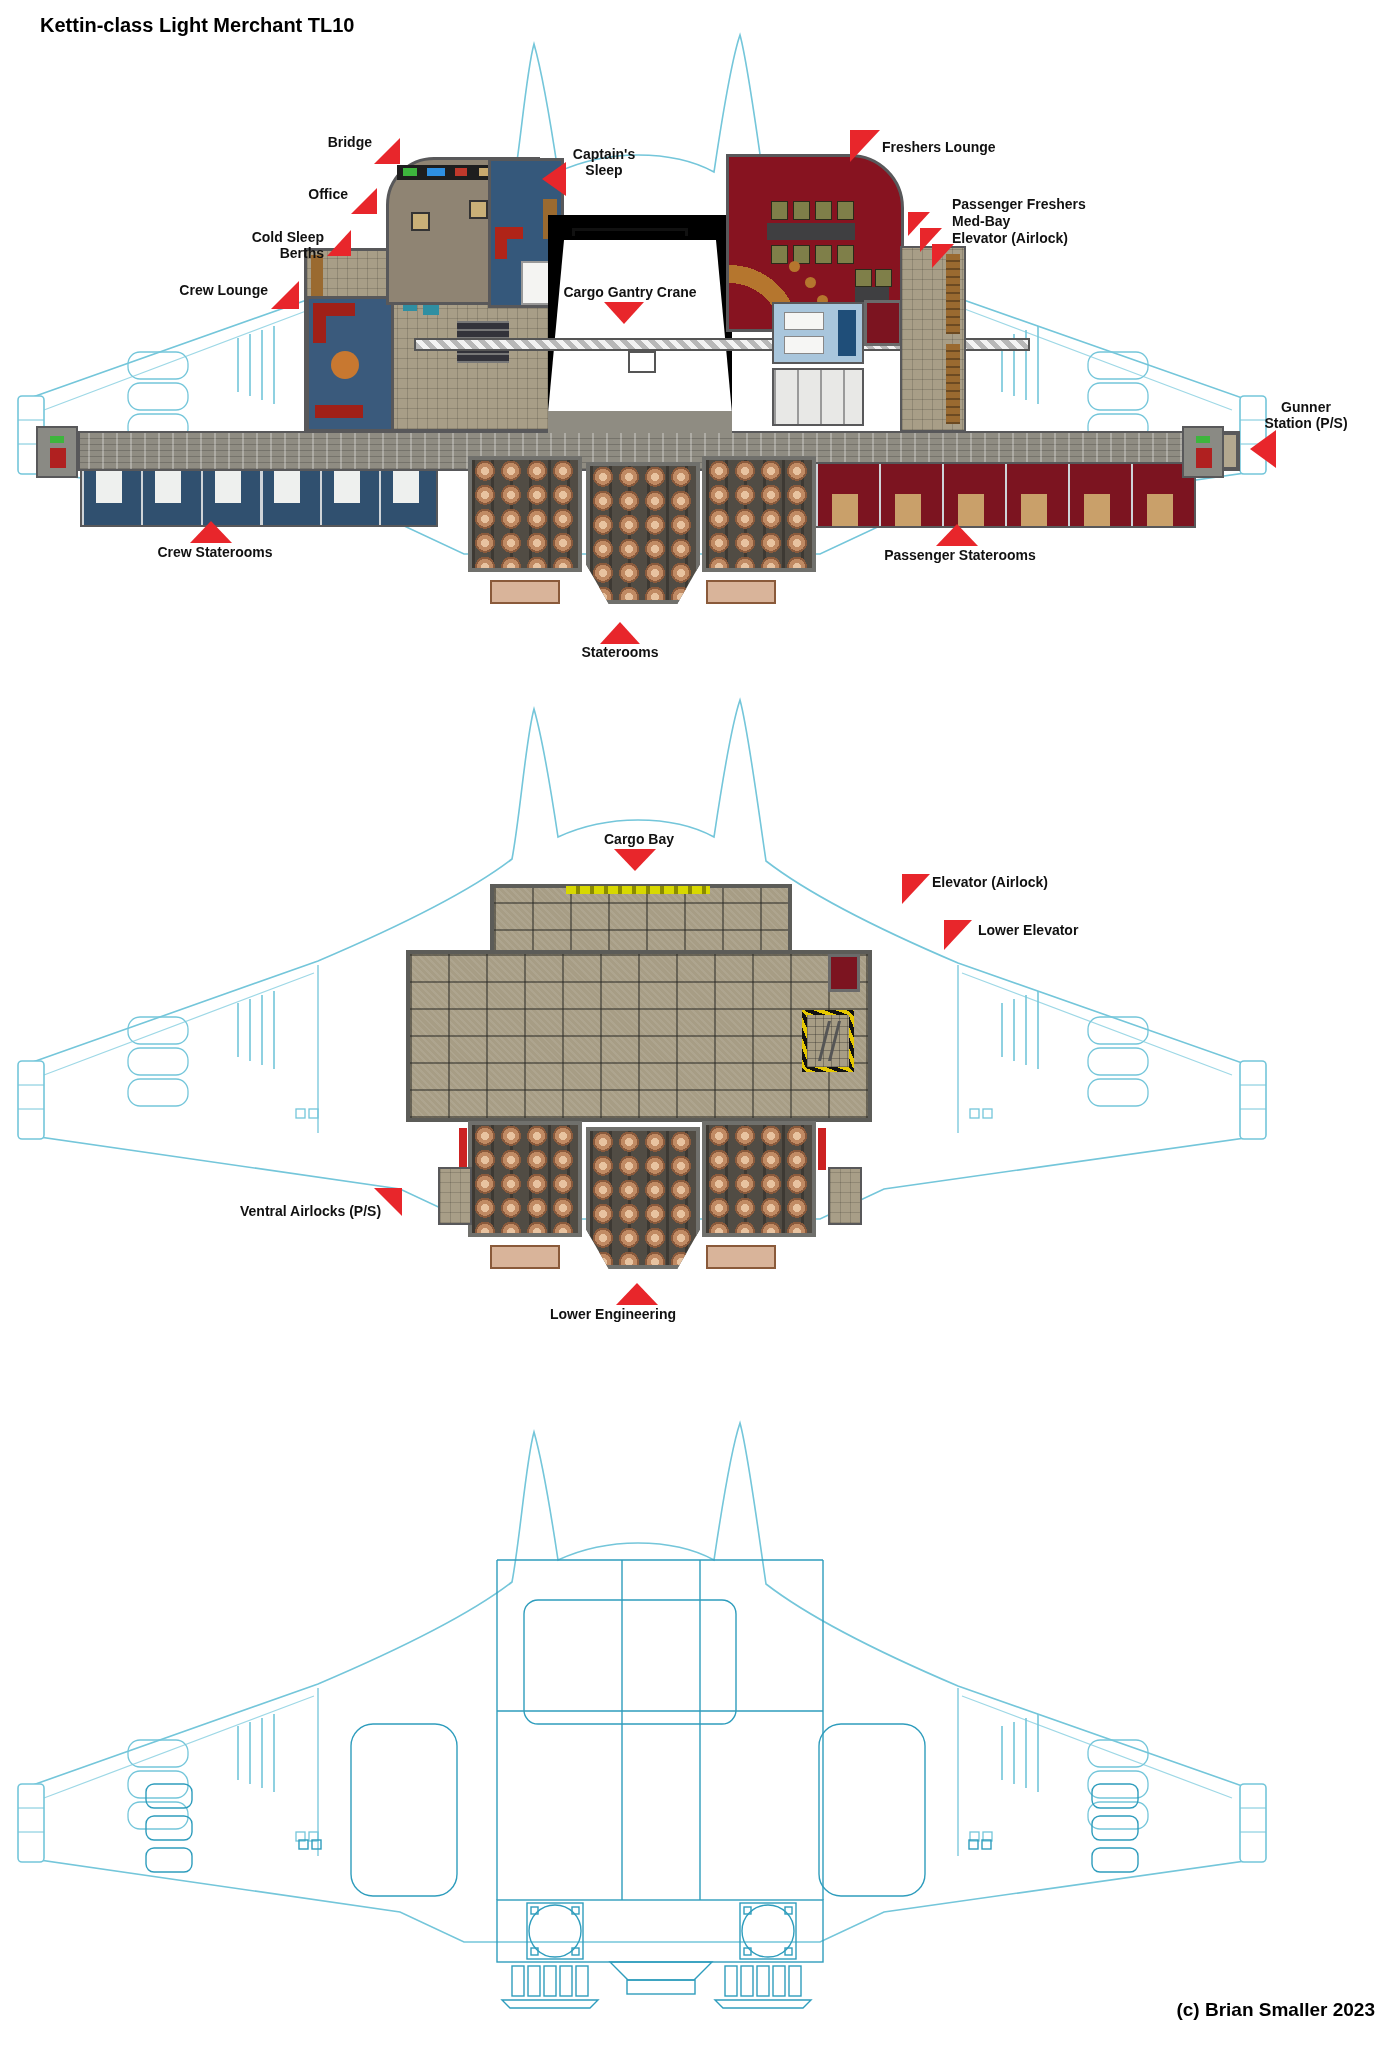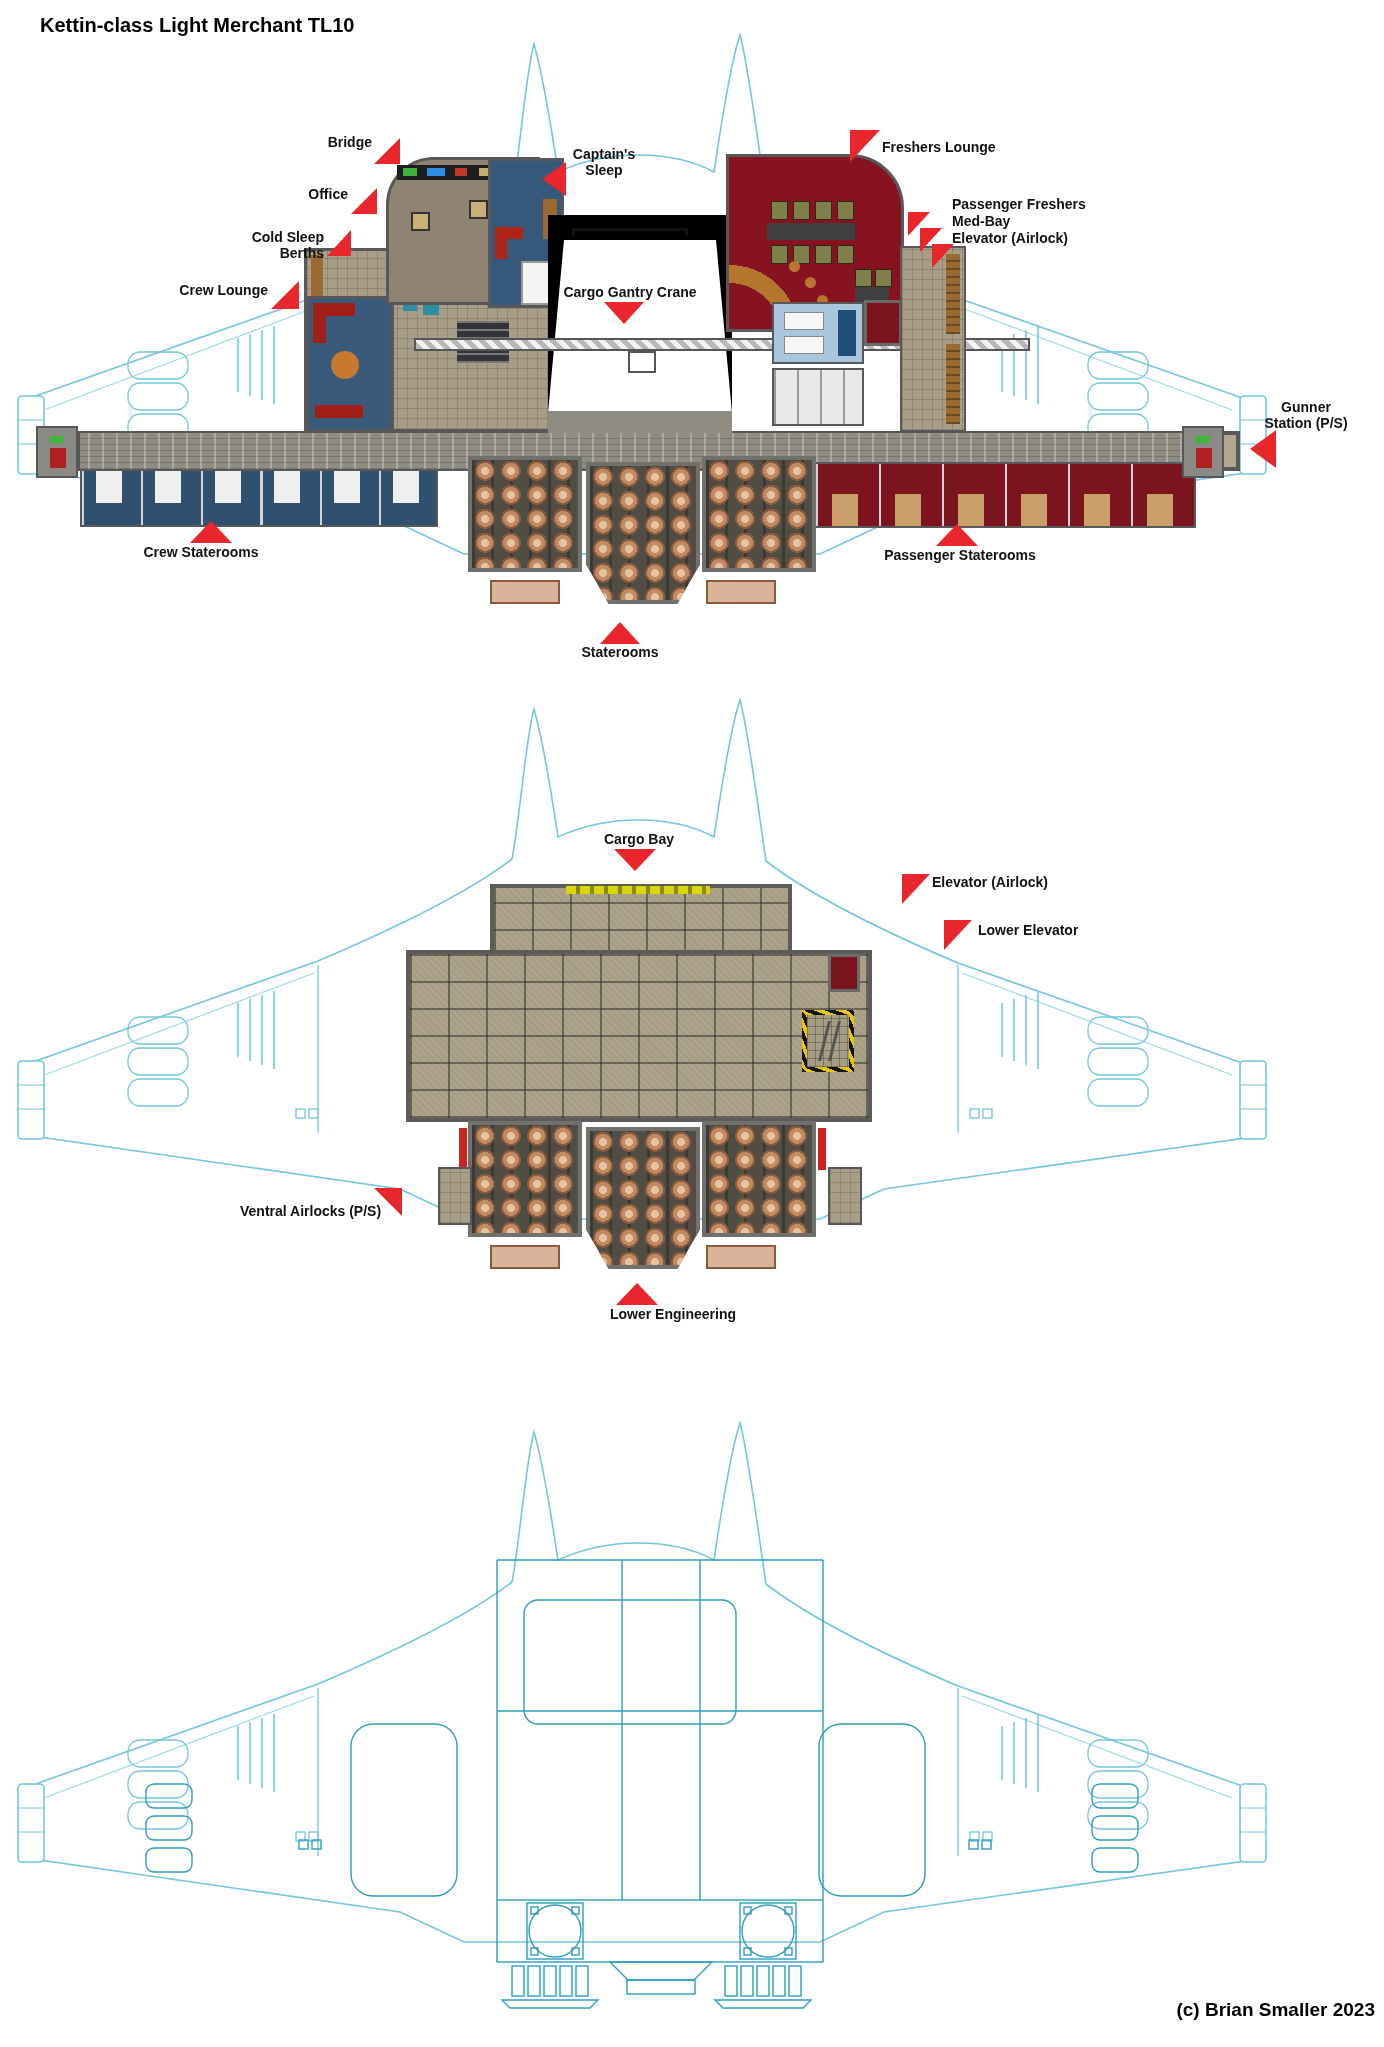"Crew Staterooms" div.lbl { left: 136px -> 150px }
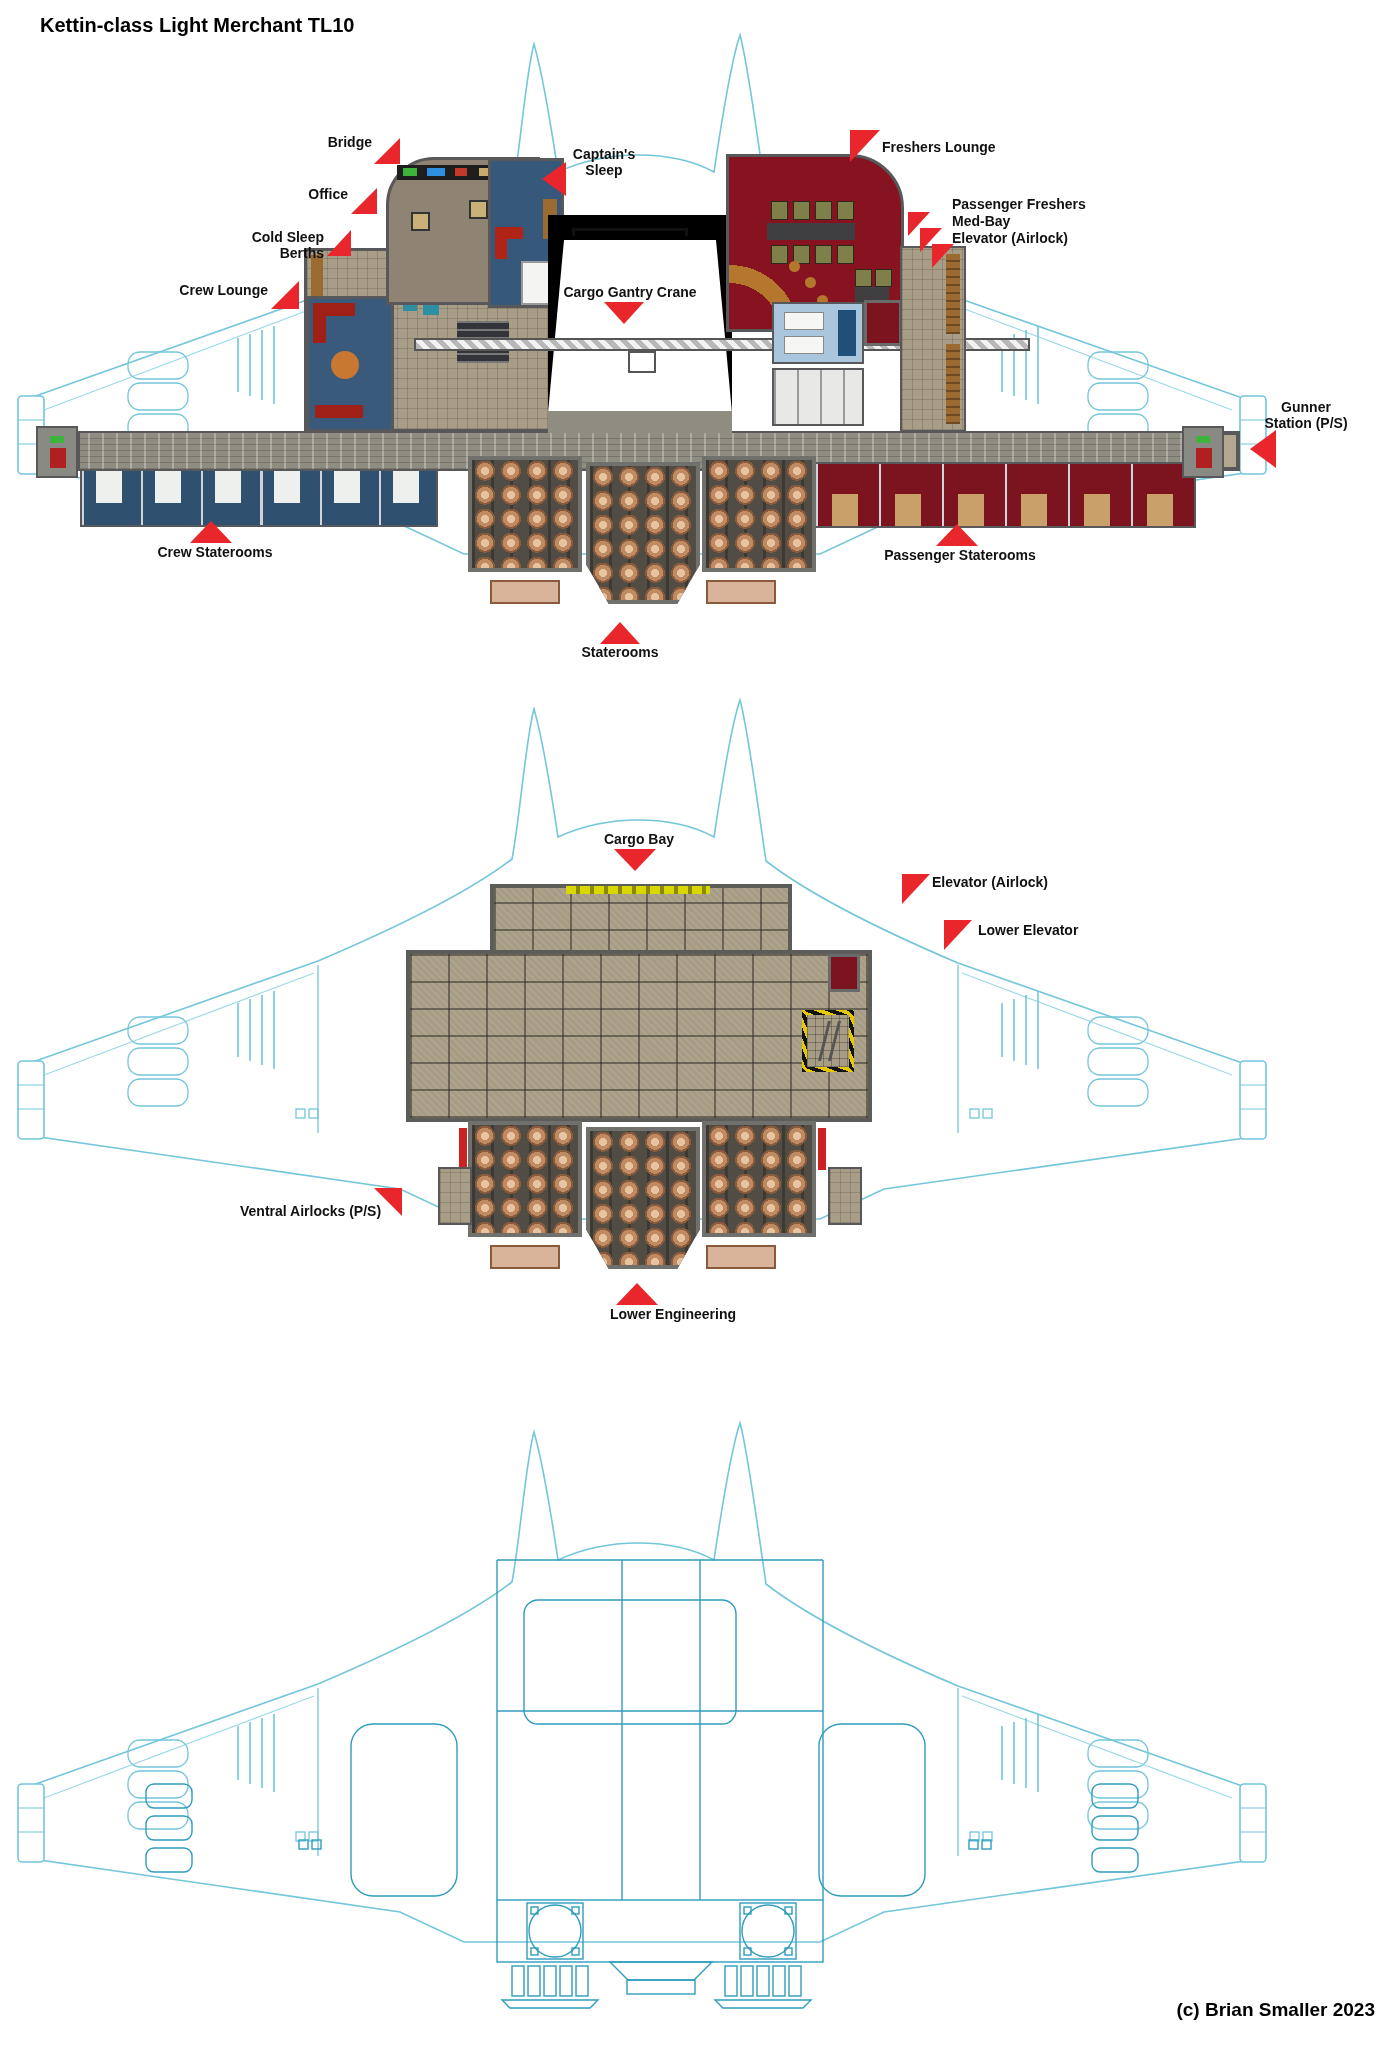"Lower Engineering" div.lbl { left: 608px -> 548px }
